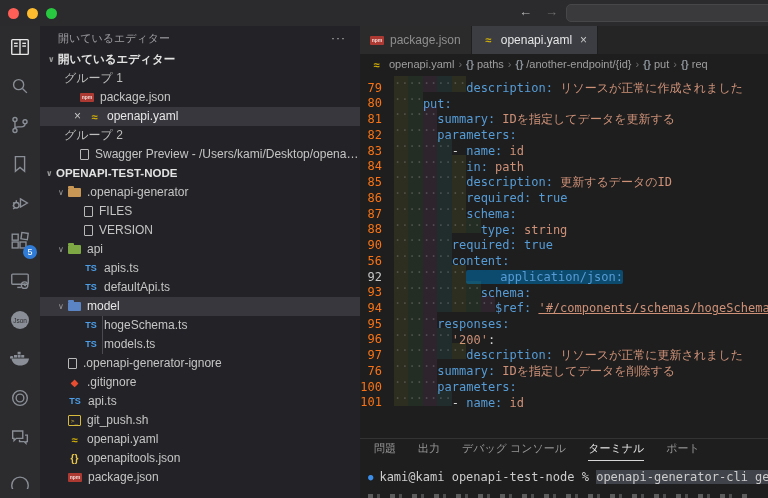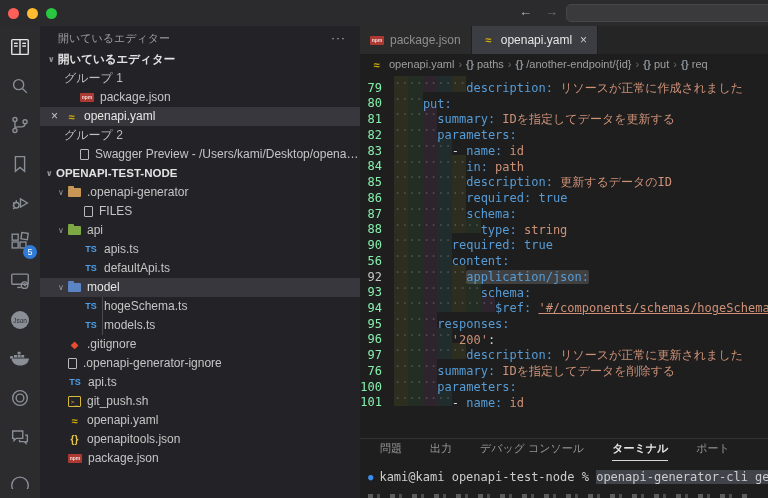"79" .ln { color: #86efac -> #f97316 }
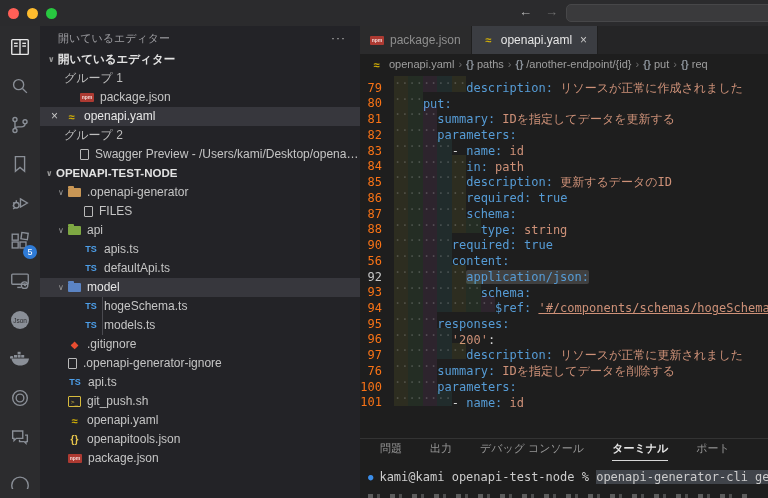"× ≈ openapi.yaml" div.row { padding-left: 11px -> 34px }
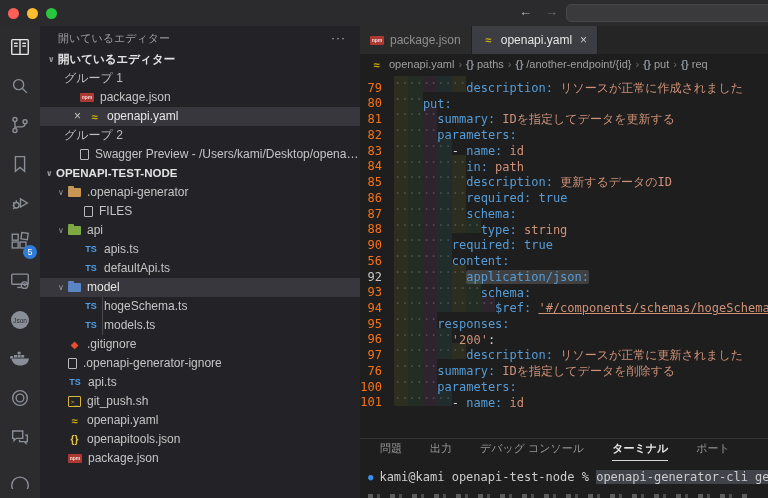"VERSION" div.row { html: none -> <div><span></span><span></span><span>VERSION</span></div> }
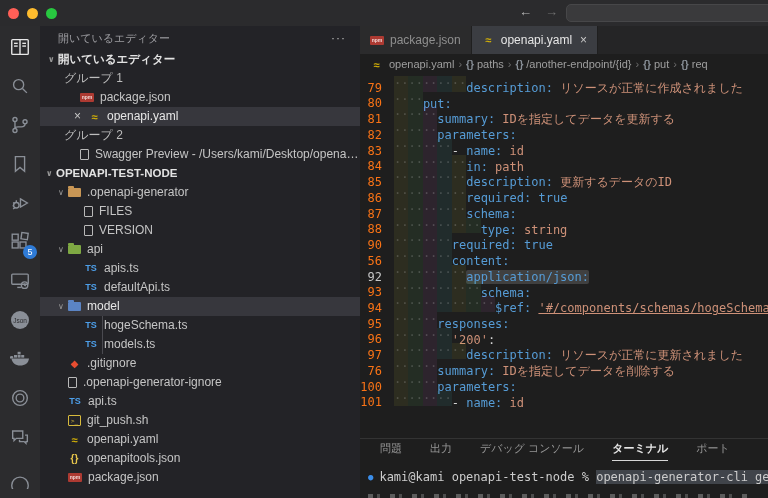"application/json:" .tok.hl { background: #404040 -> #0c4a6e; padding-left: none -> 34px }
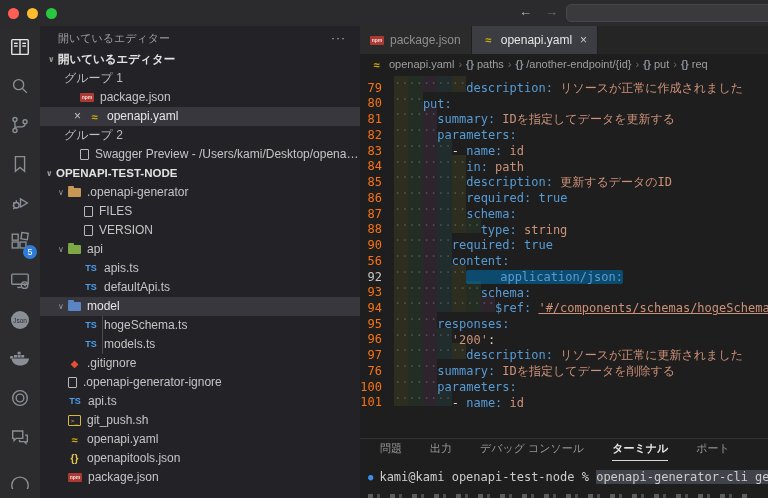"◆ .gitignore" div.row { order: before ".openapi-generator-ignore" -> after ".openapi-generator-ignore" }
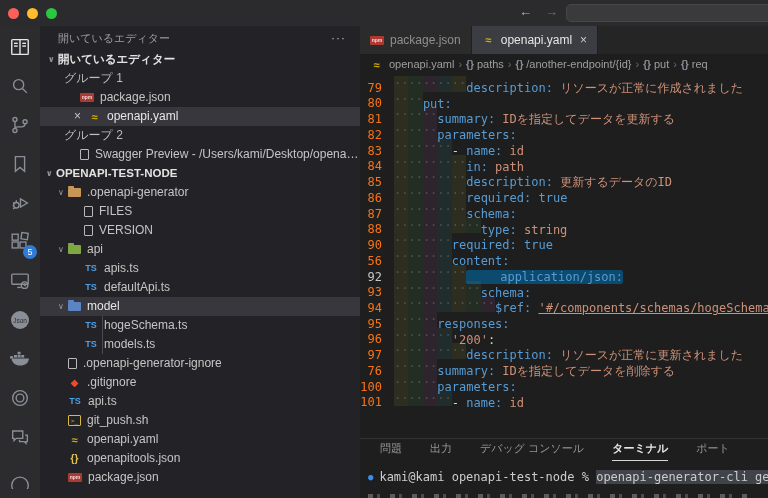"問題" .ptab { margin-left: 6px -> none }
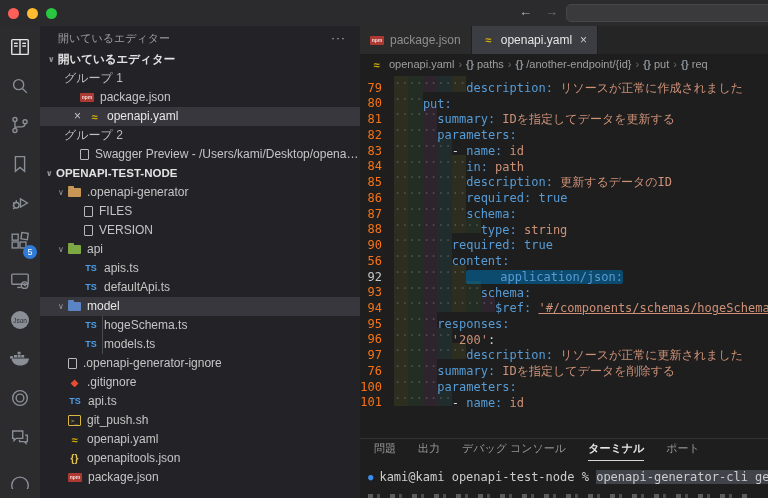"ターミナル" .ptab.on { font-weight: bold -> normal }
